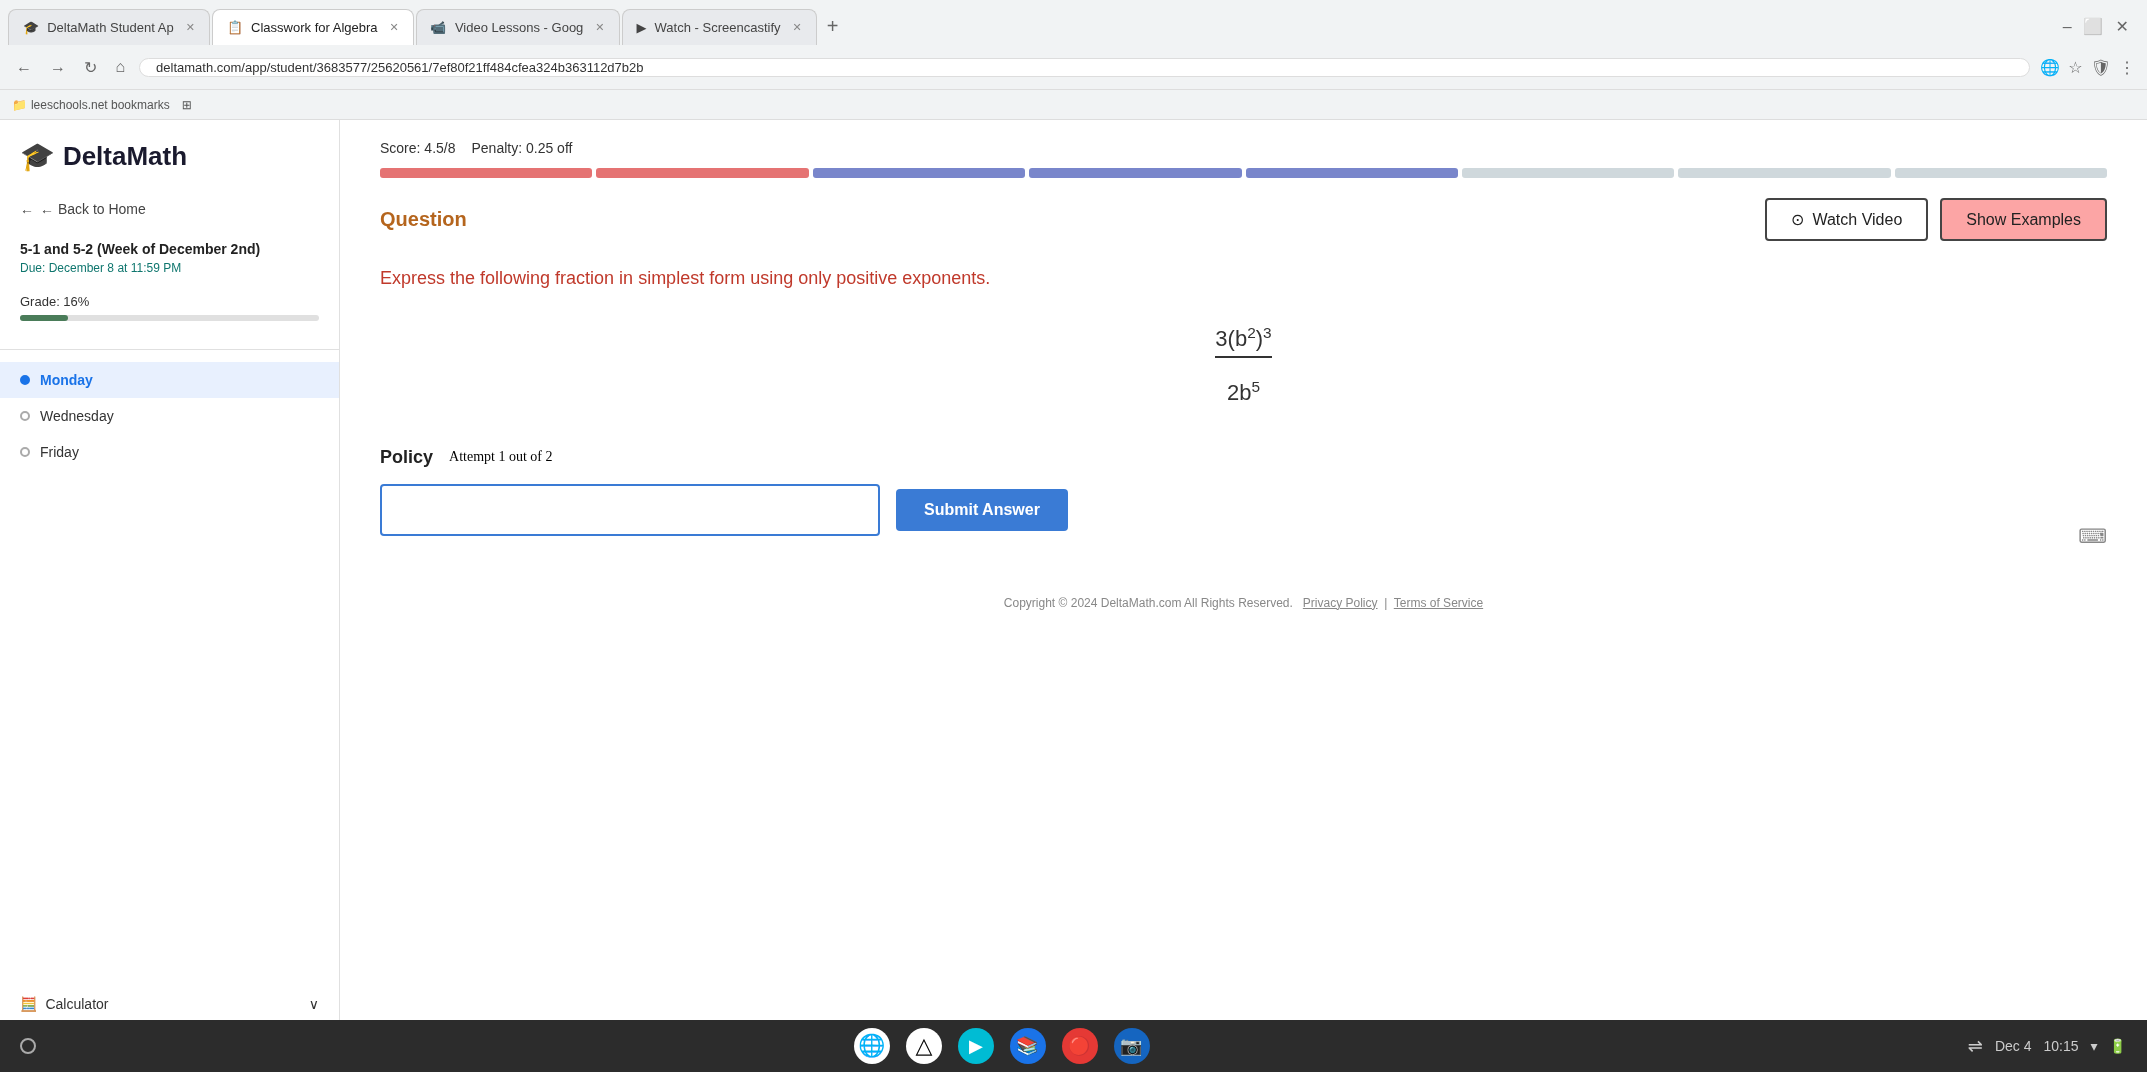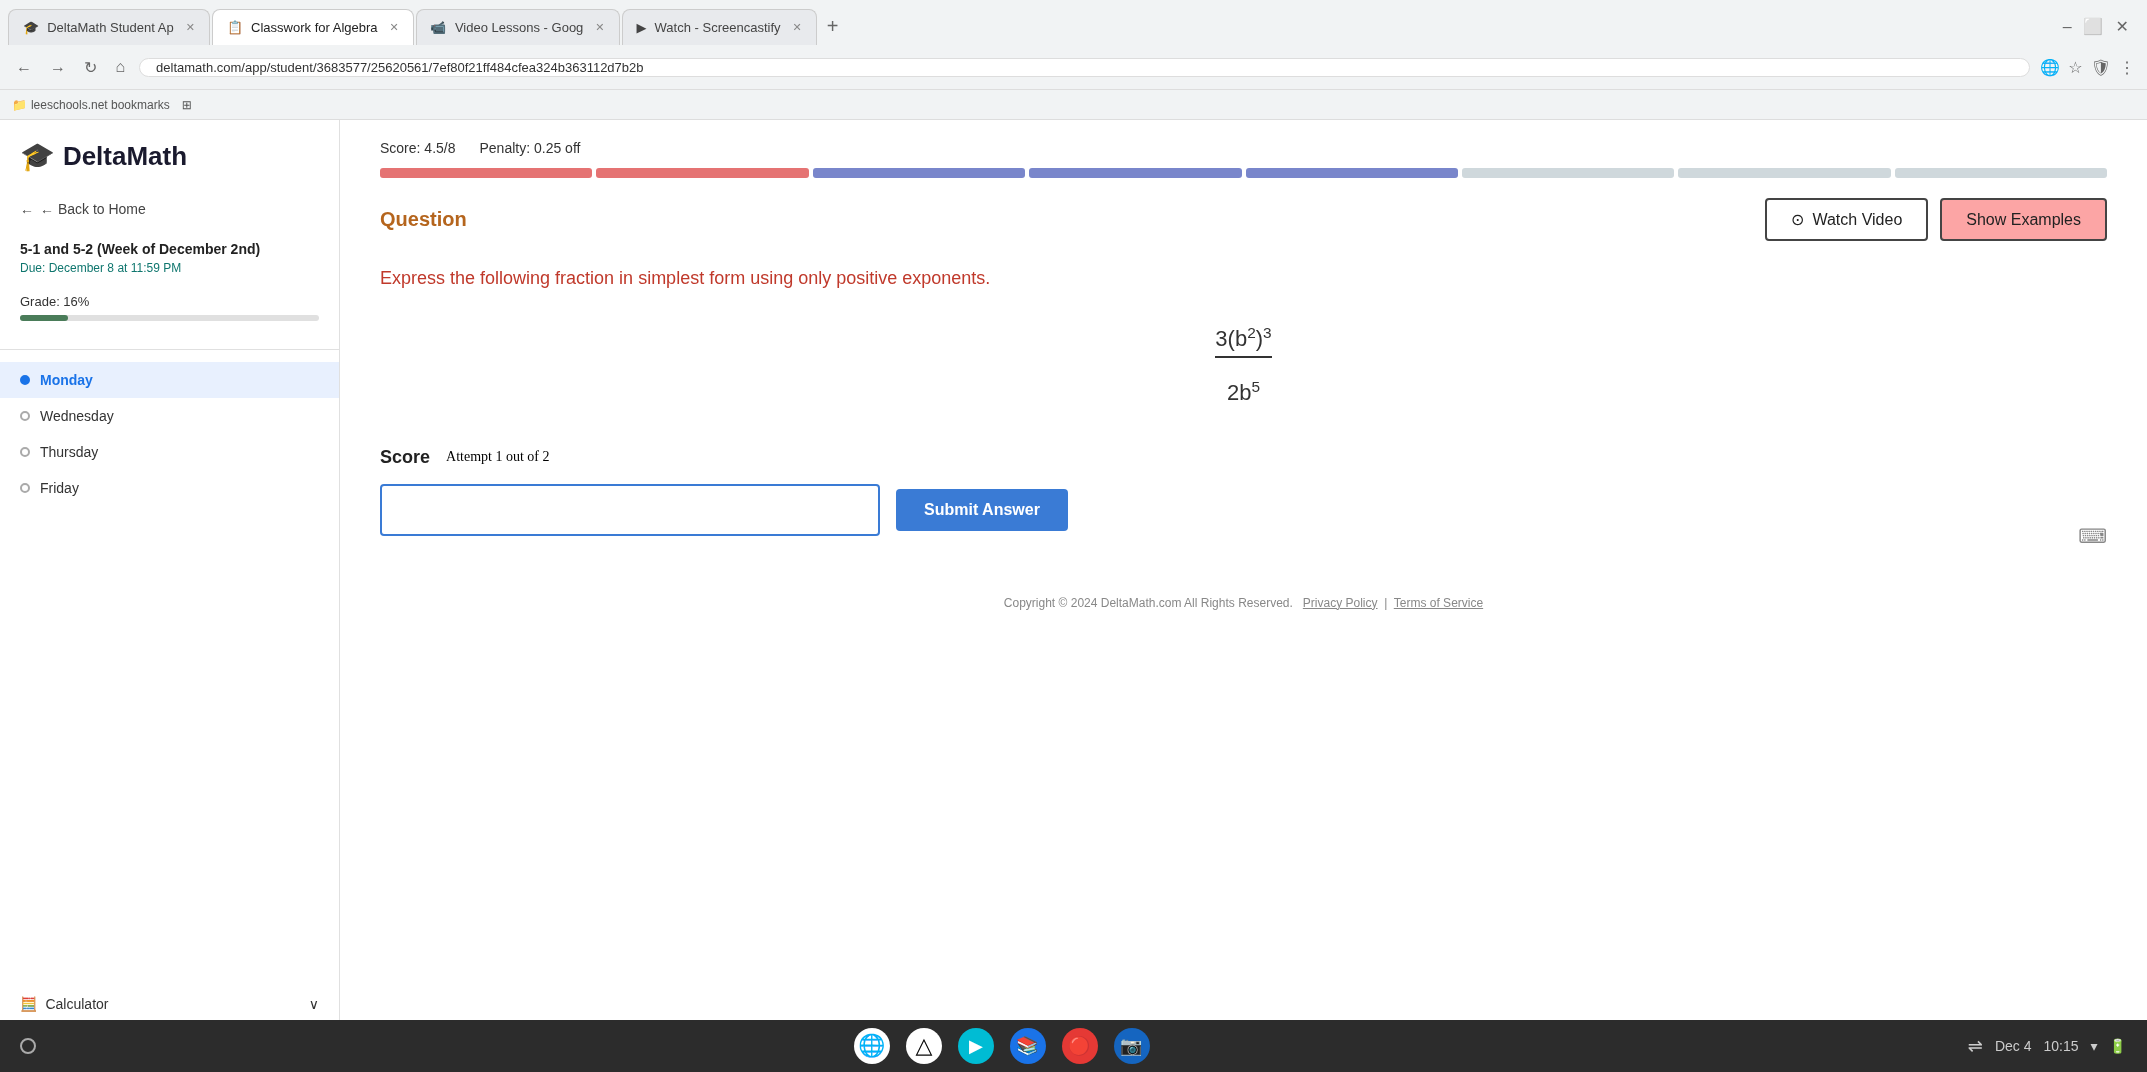"Score: 4.5/8" .score-row { gap: 24px -> 16px }
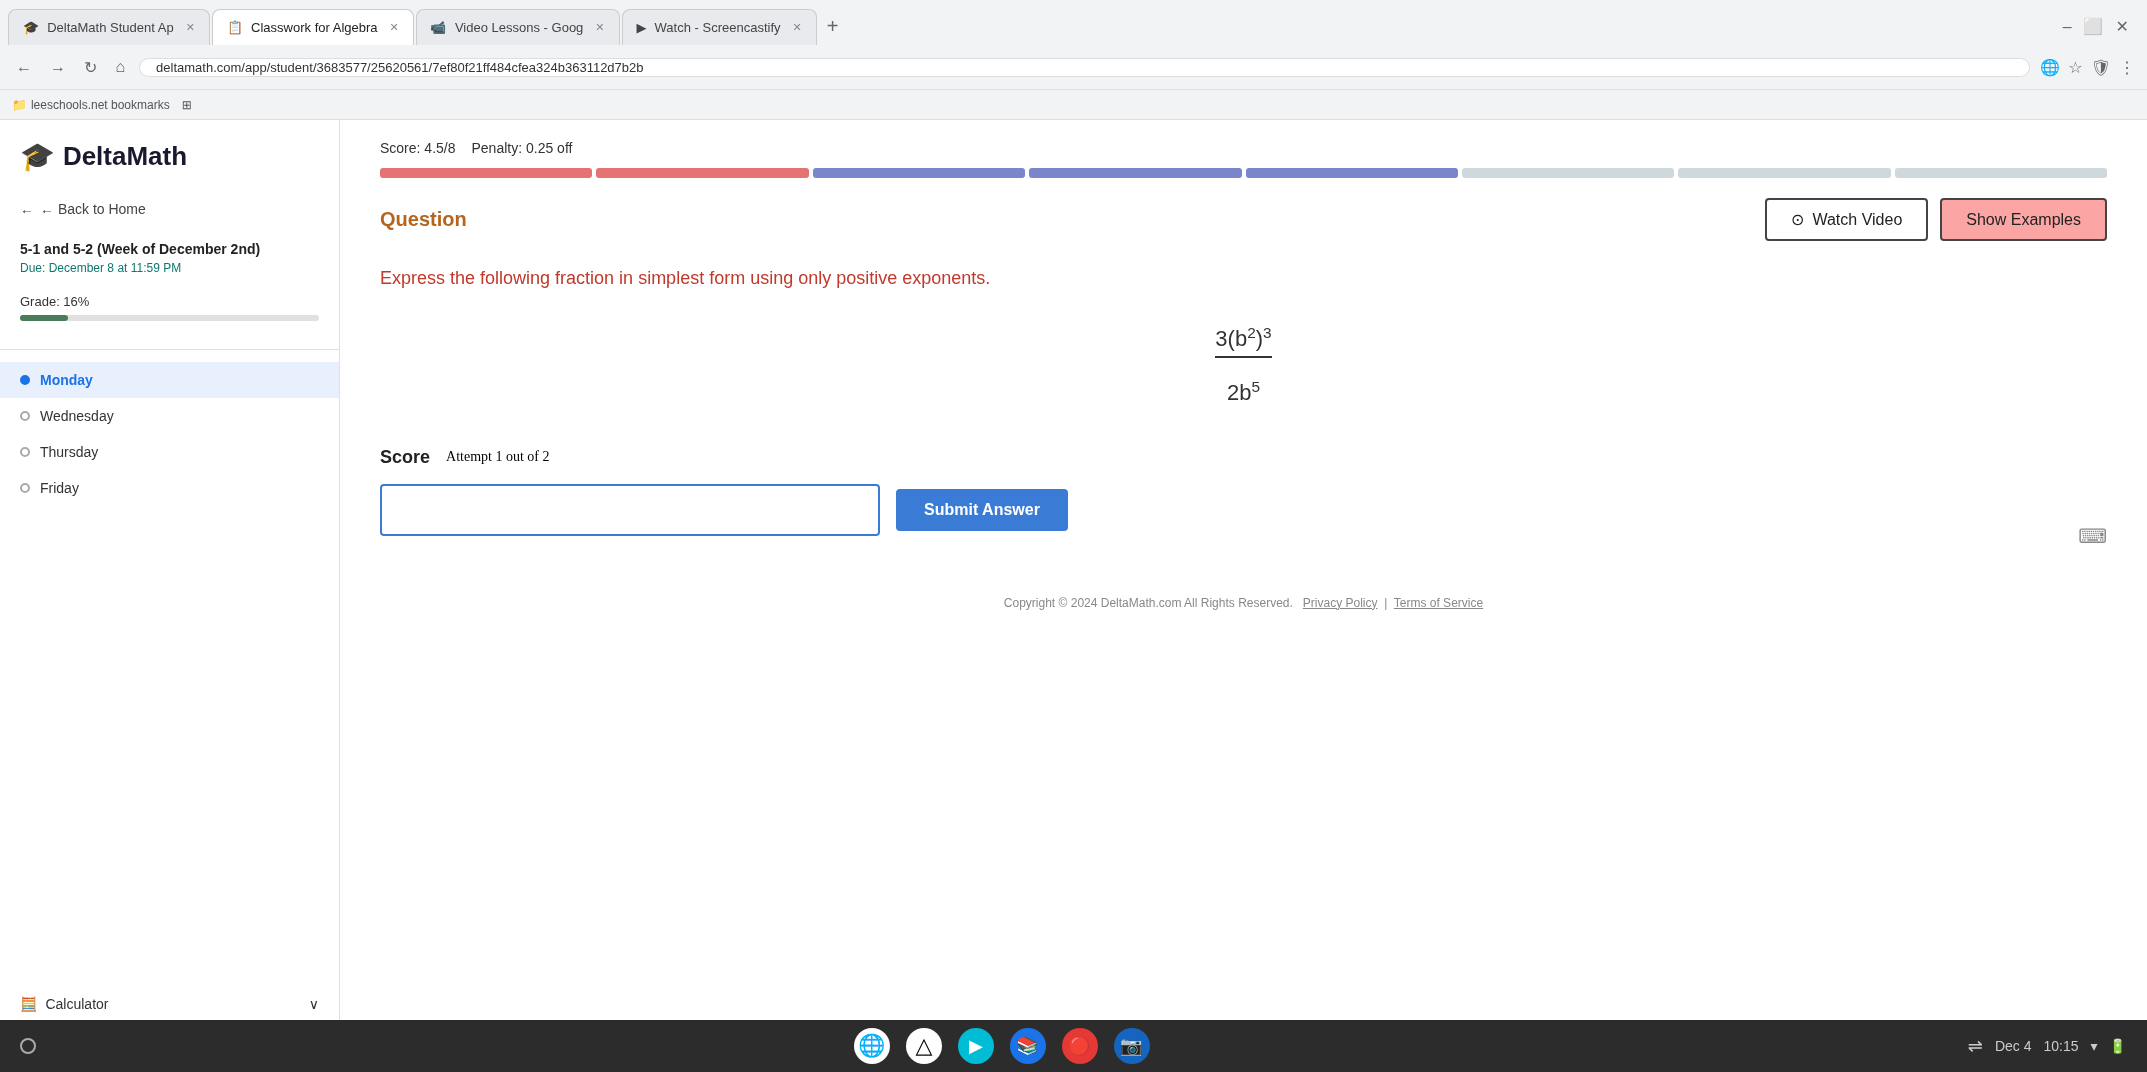"Thursday" div.sidebar-nav-item { html: <div> <span></span> <span>Thursday</span> </div> -> none }
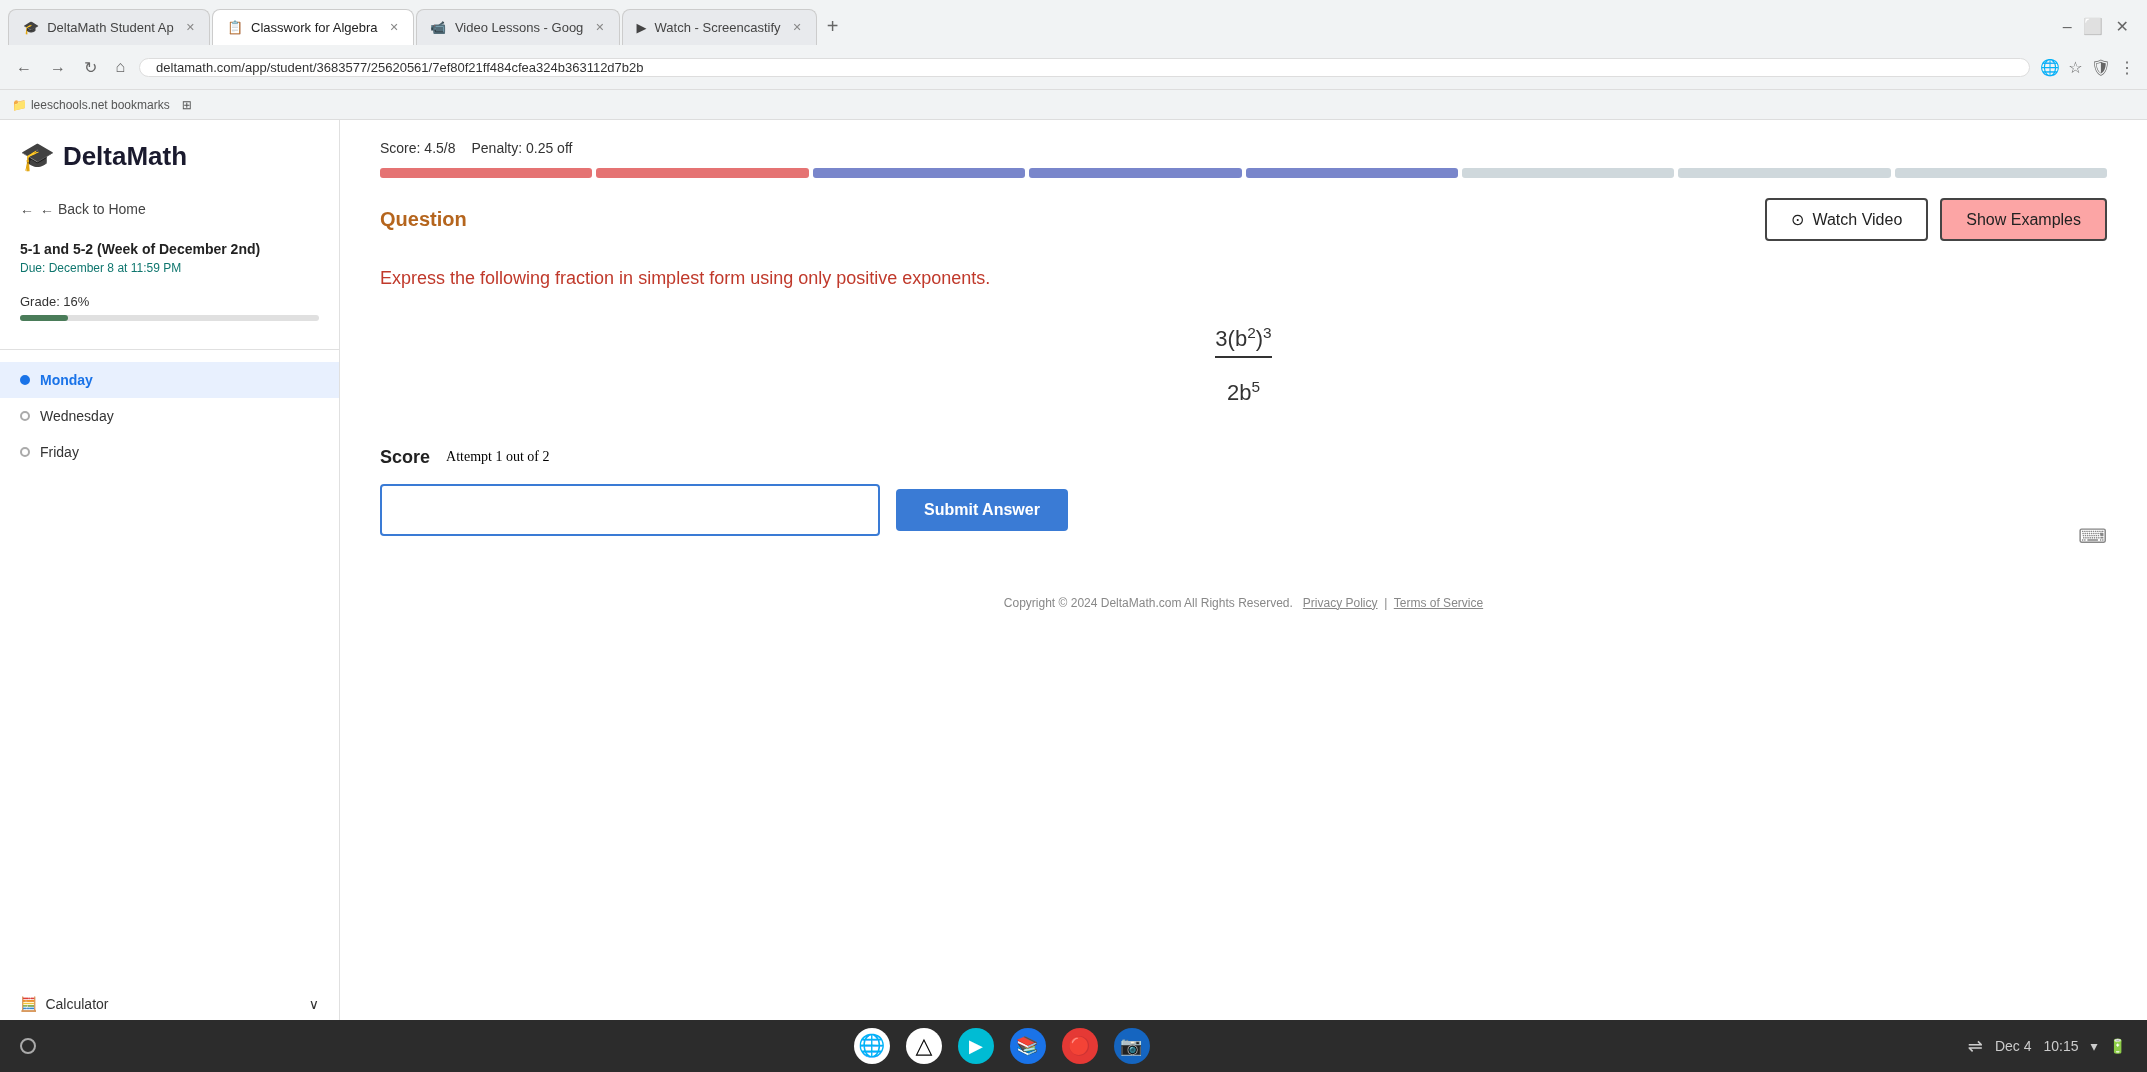"Score" span.answer-label { text: Score -> Policy }
